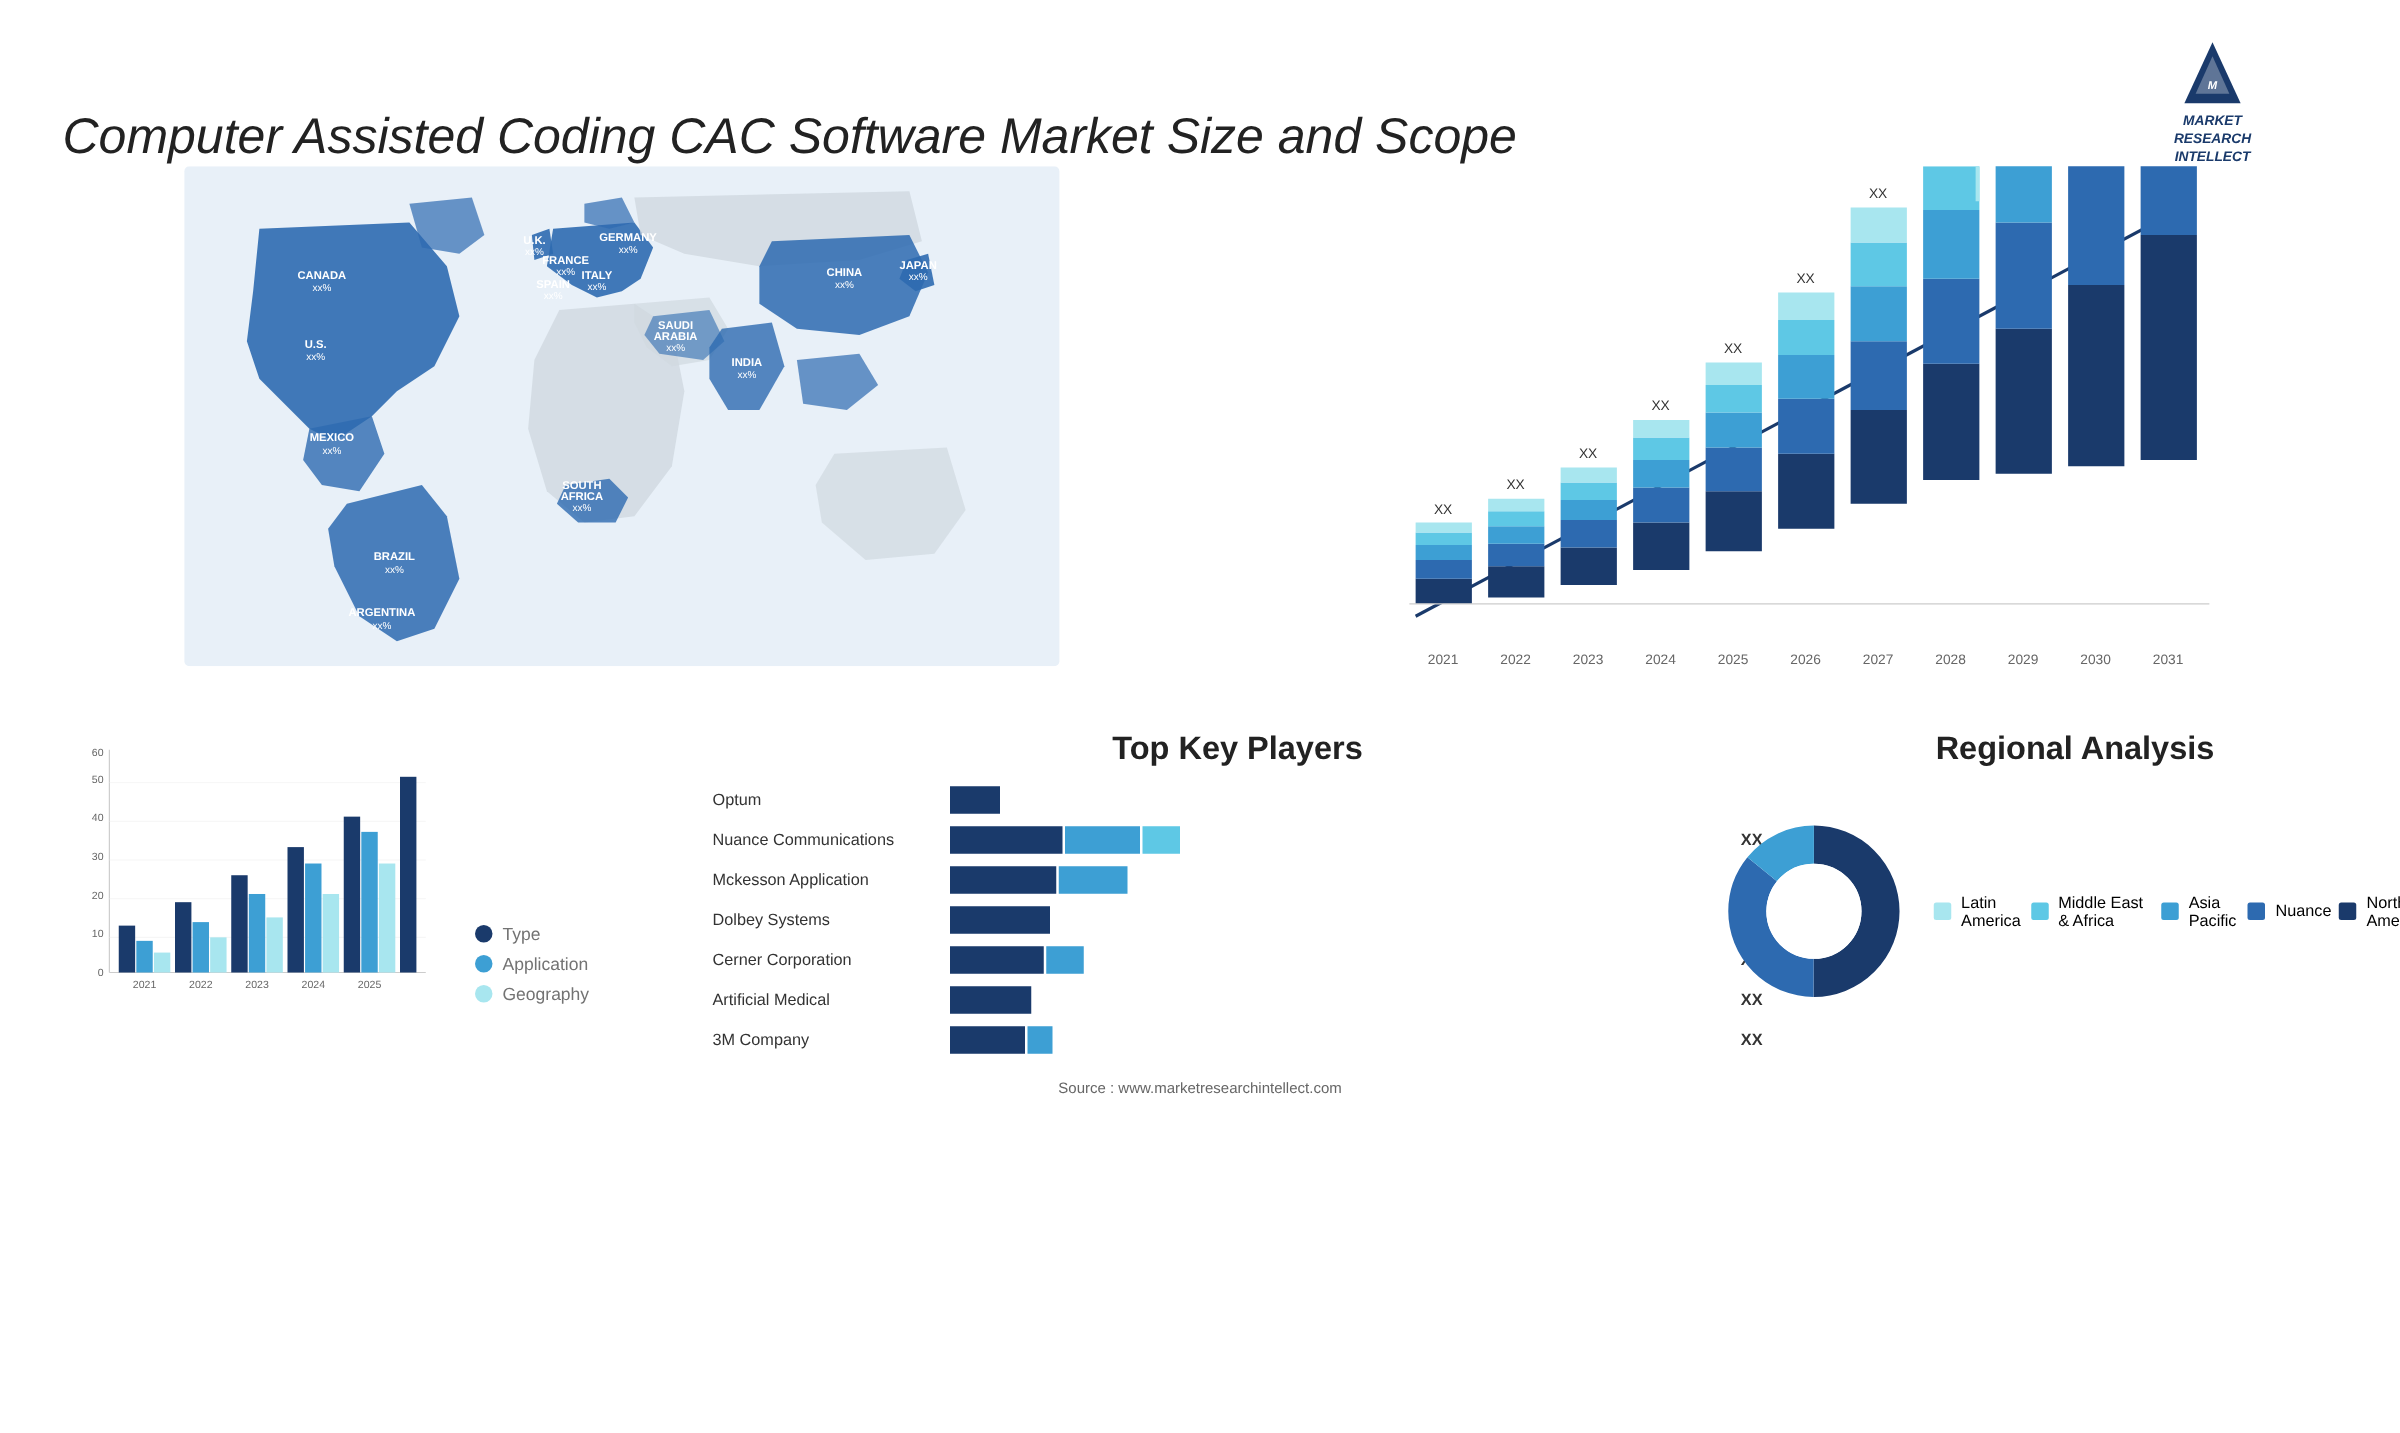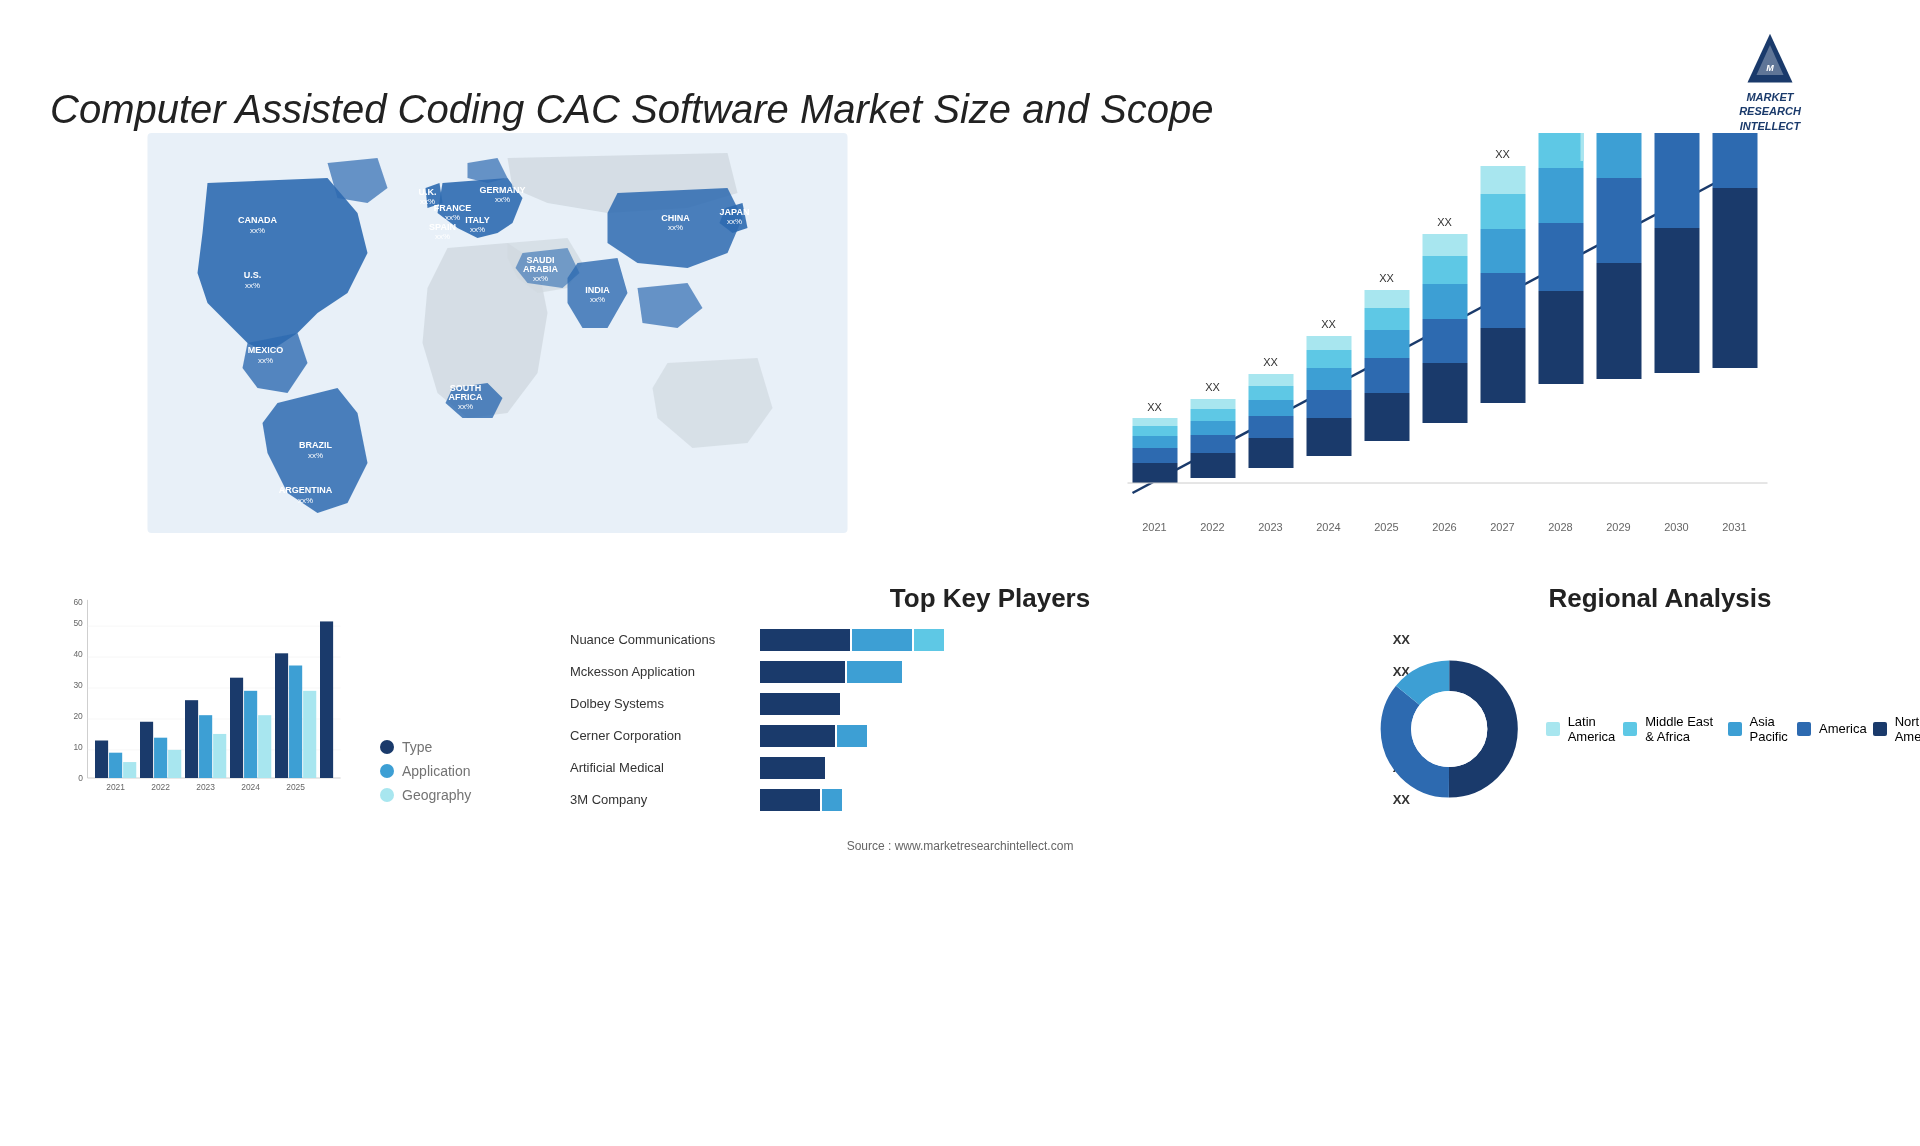"Optum" div.player-row { html: none -> <div> <span>Optum</span> <div> <div></div> </div> </div> }
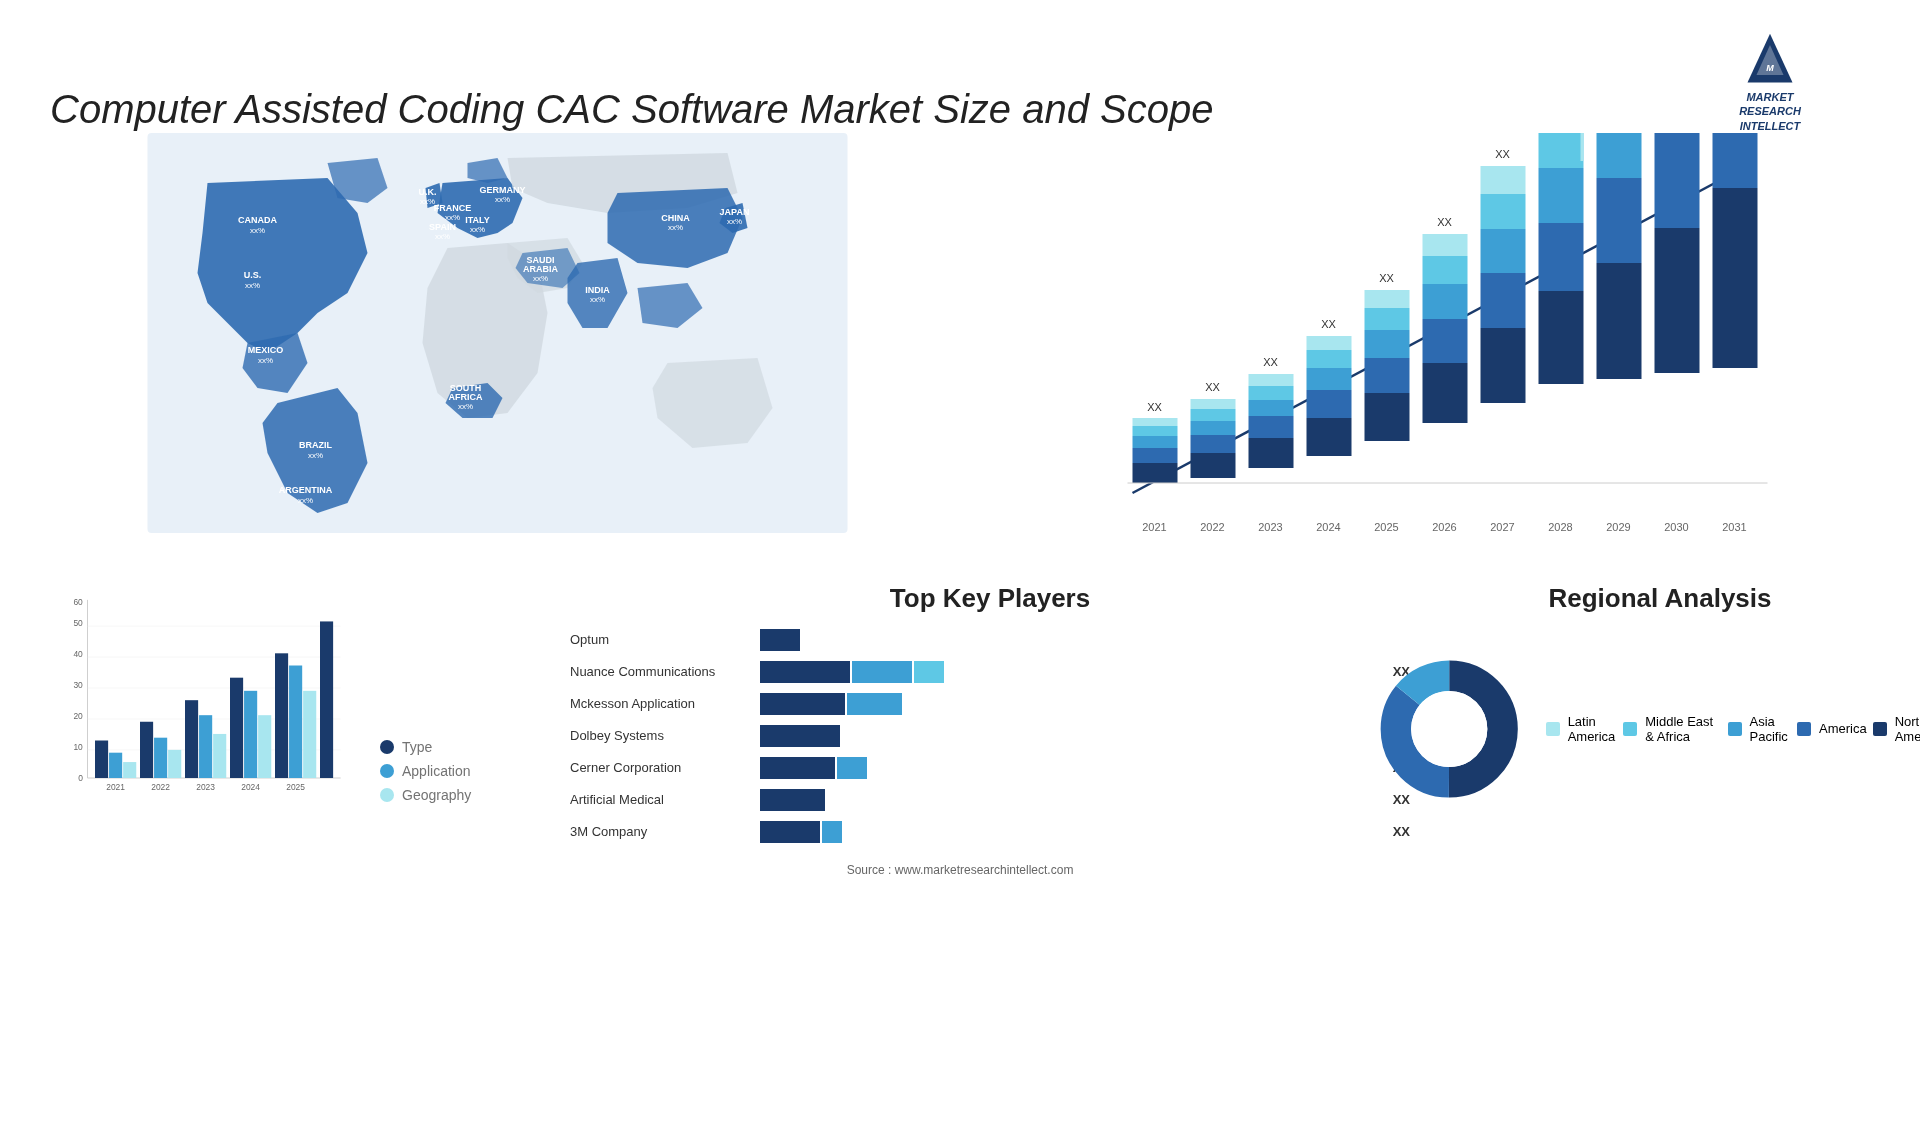"America" span { text: America -> Nuance }
